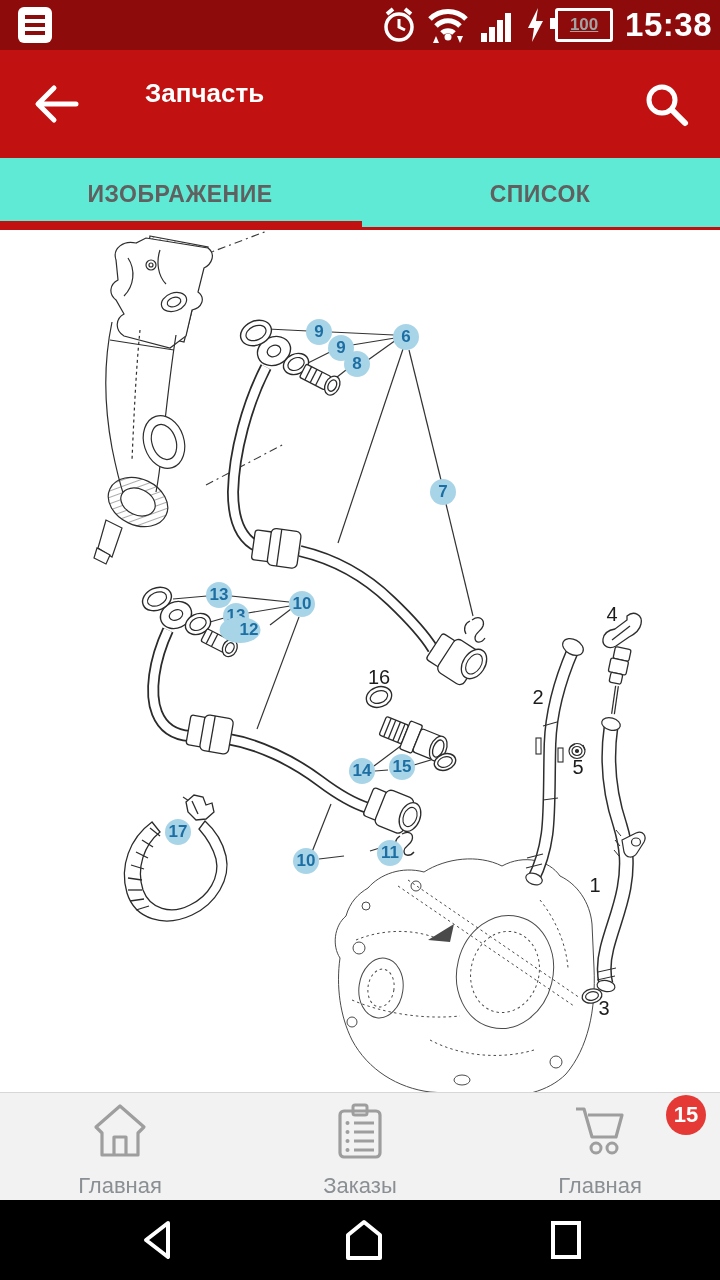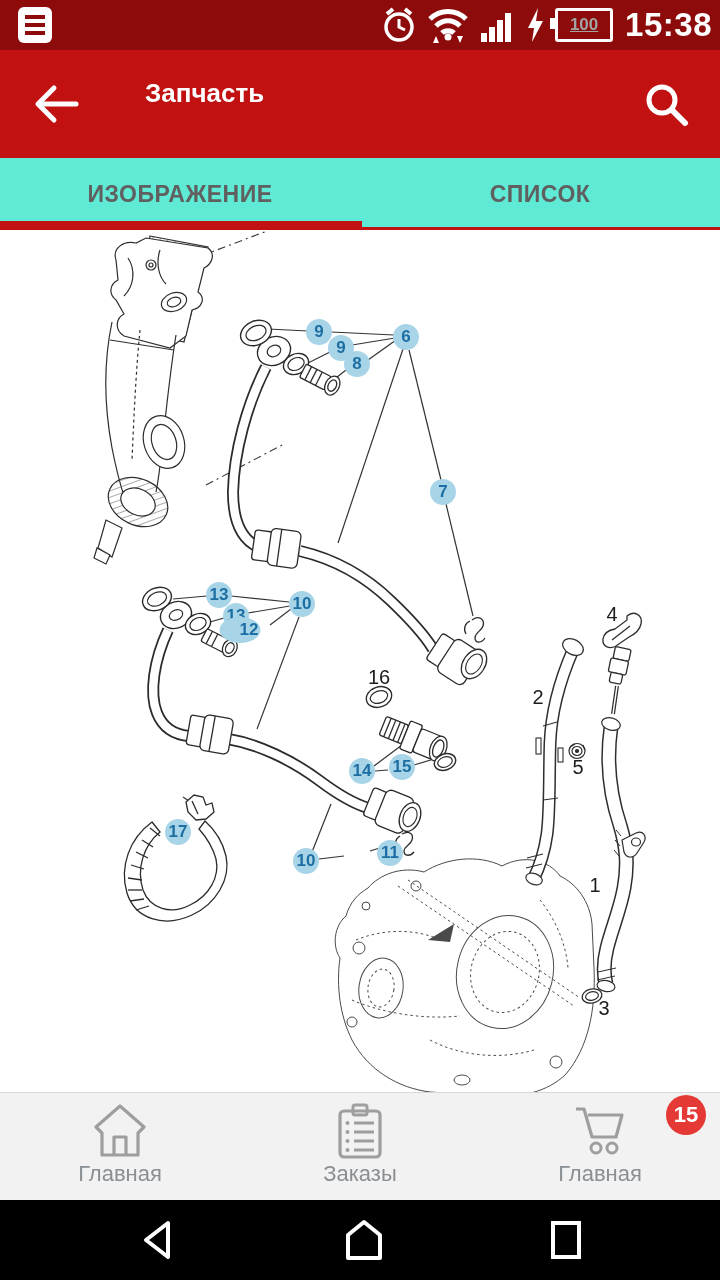"Главная" .nav-label { margin-top: 2px -> 14px }
